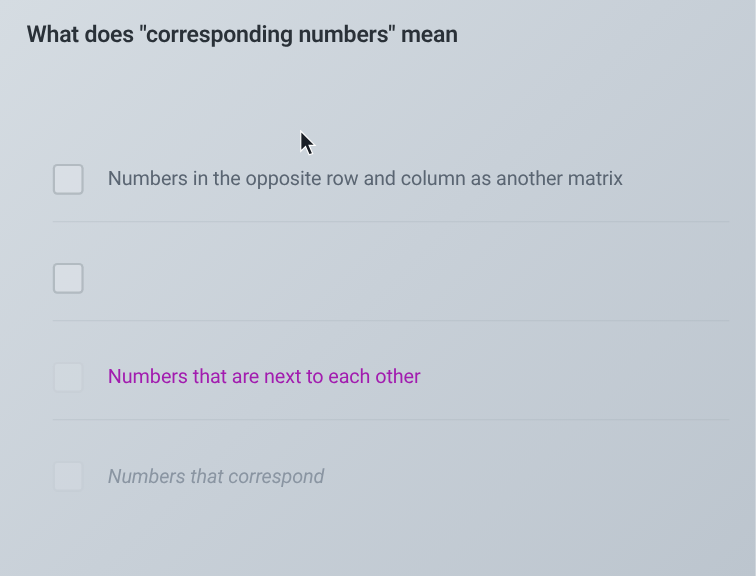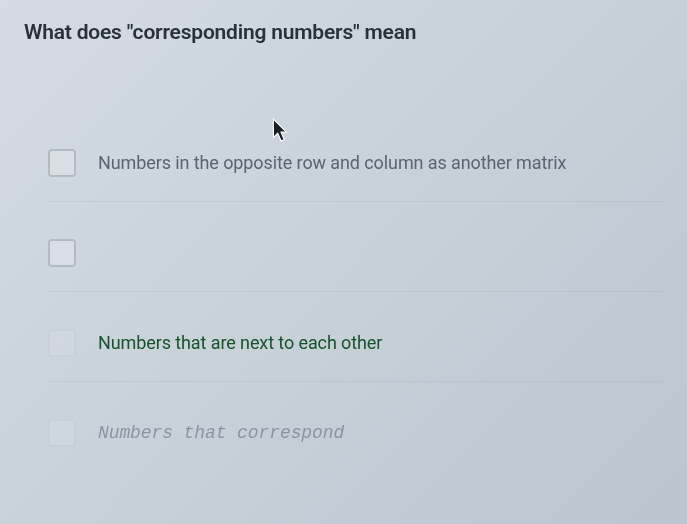"Numbers that are next to" .option-row:nth-child(3) .option-text { color: #14532d -> #a21caf }
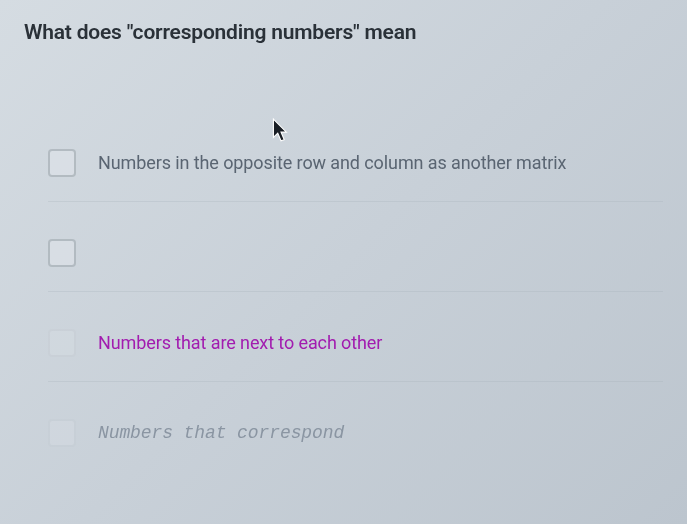"Numbers that correspond" .option-row:nth-child(4) .option-text { font-family: Liberation Mono, monospace -> none }
